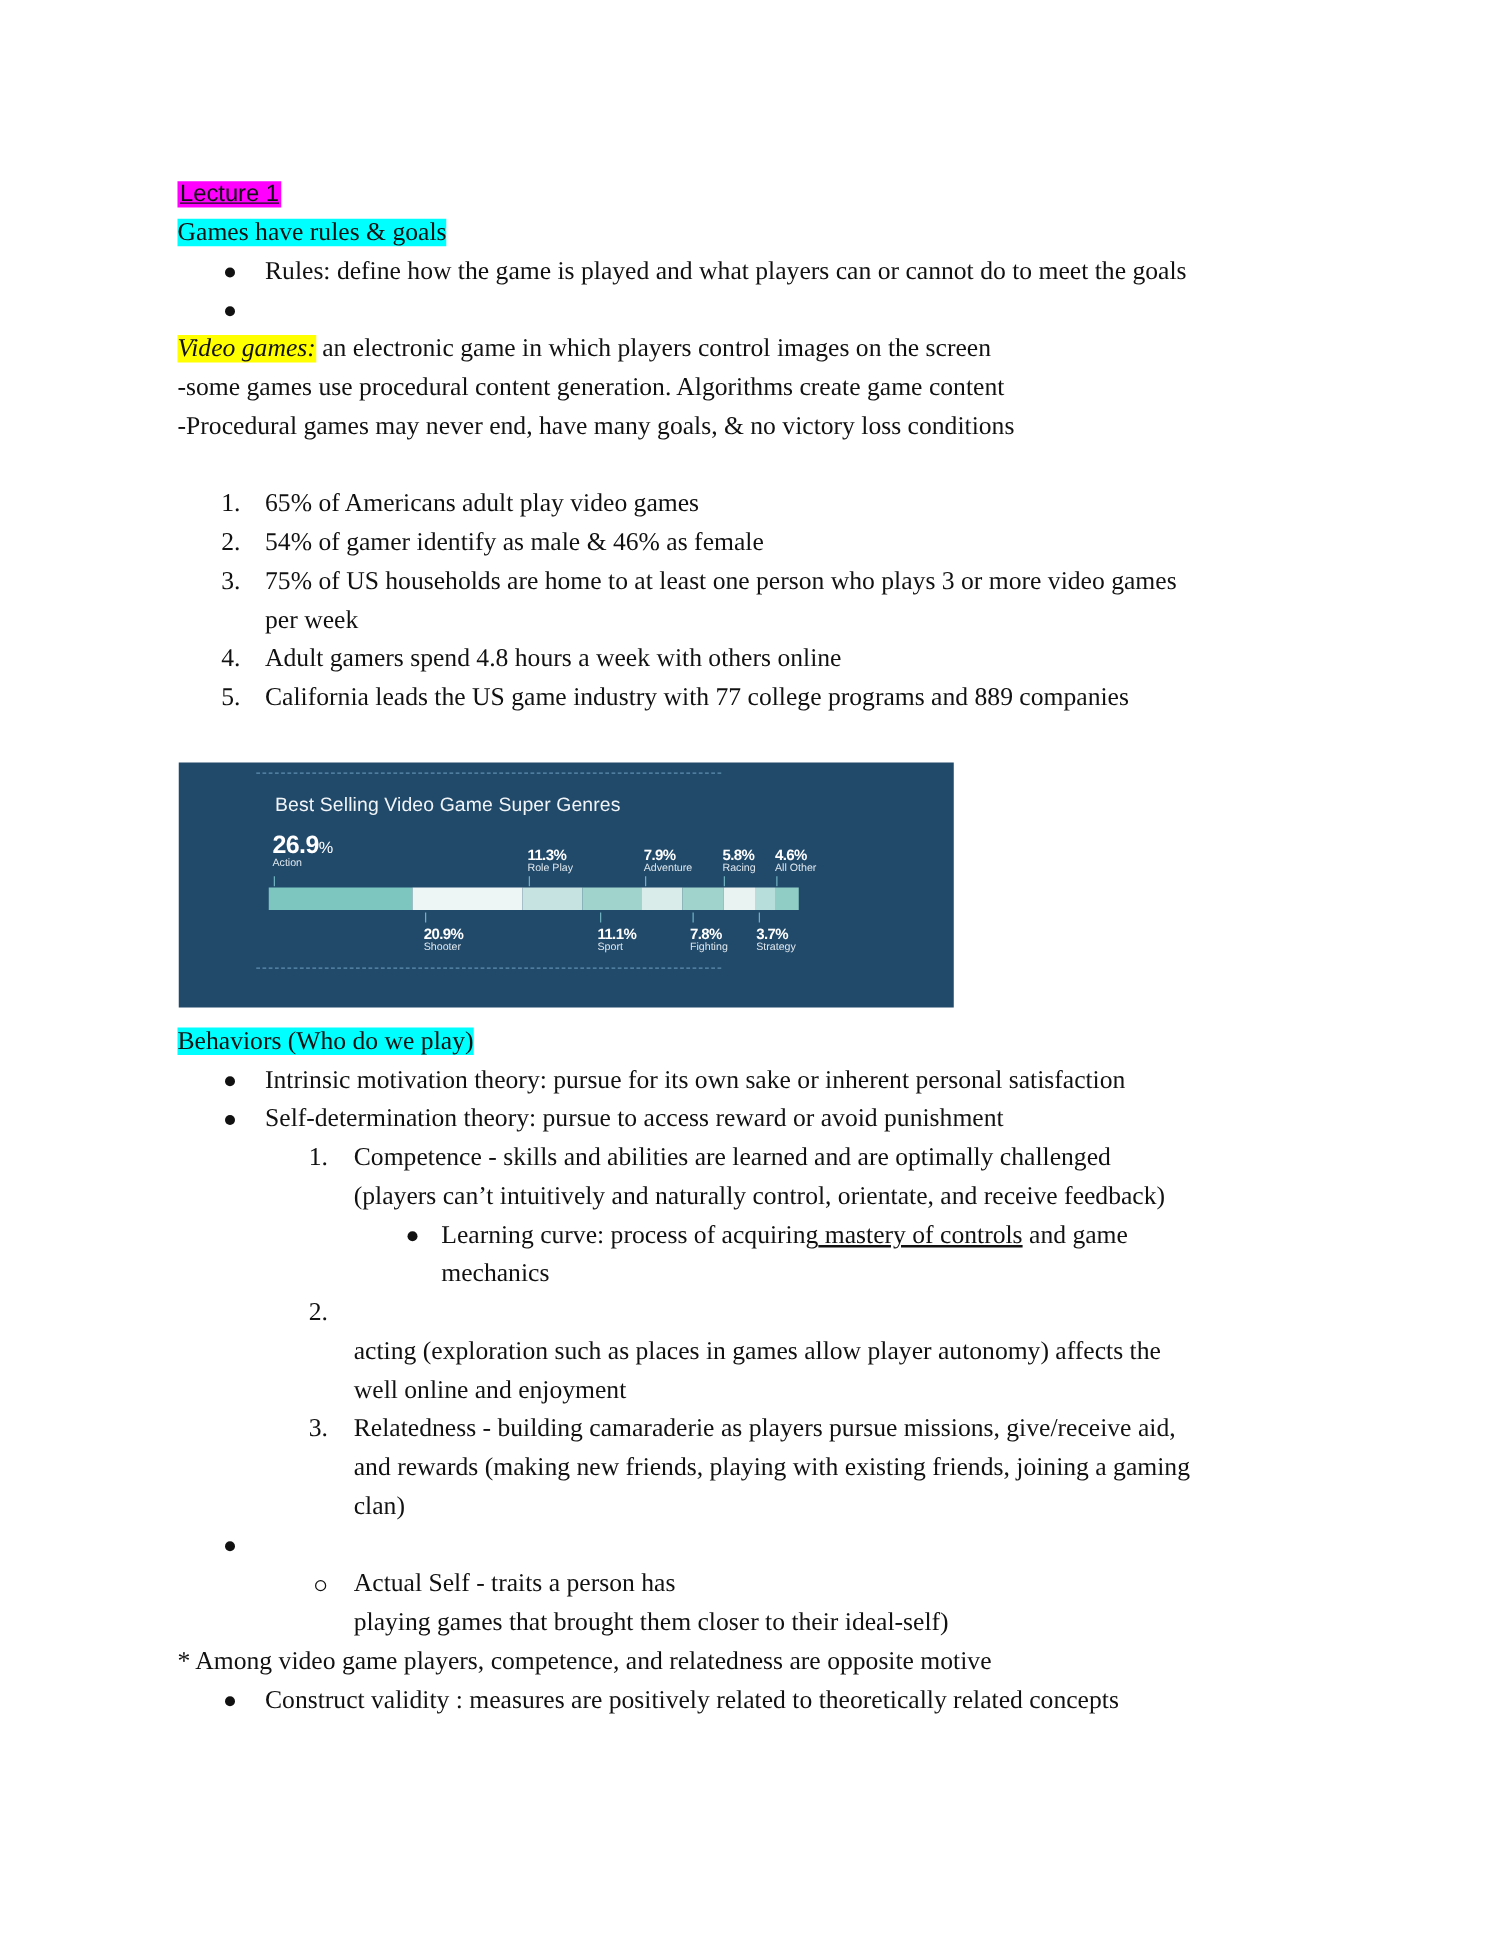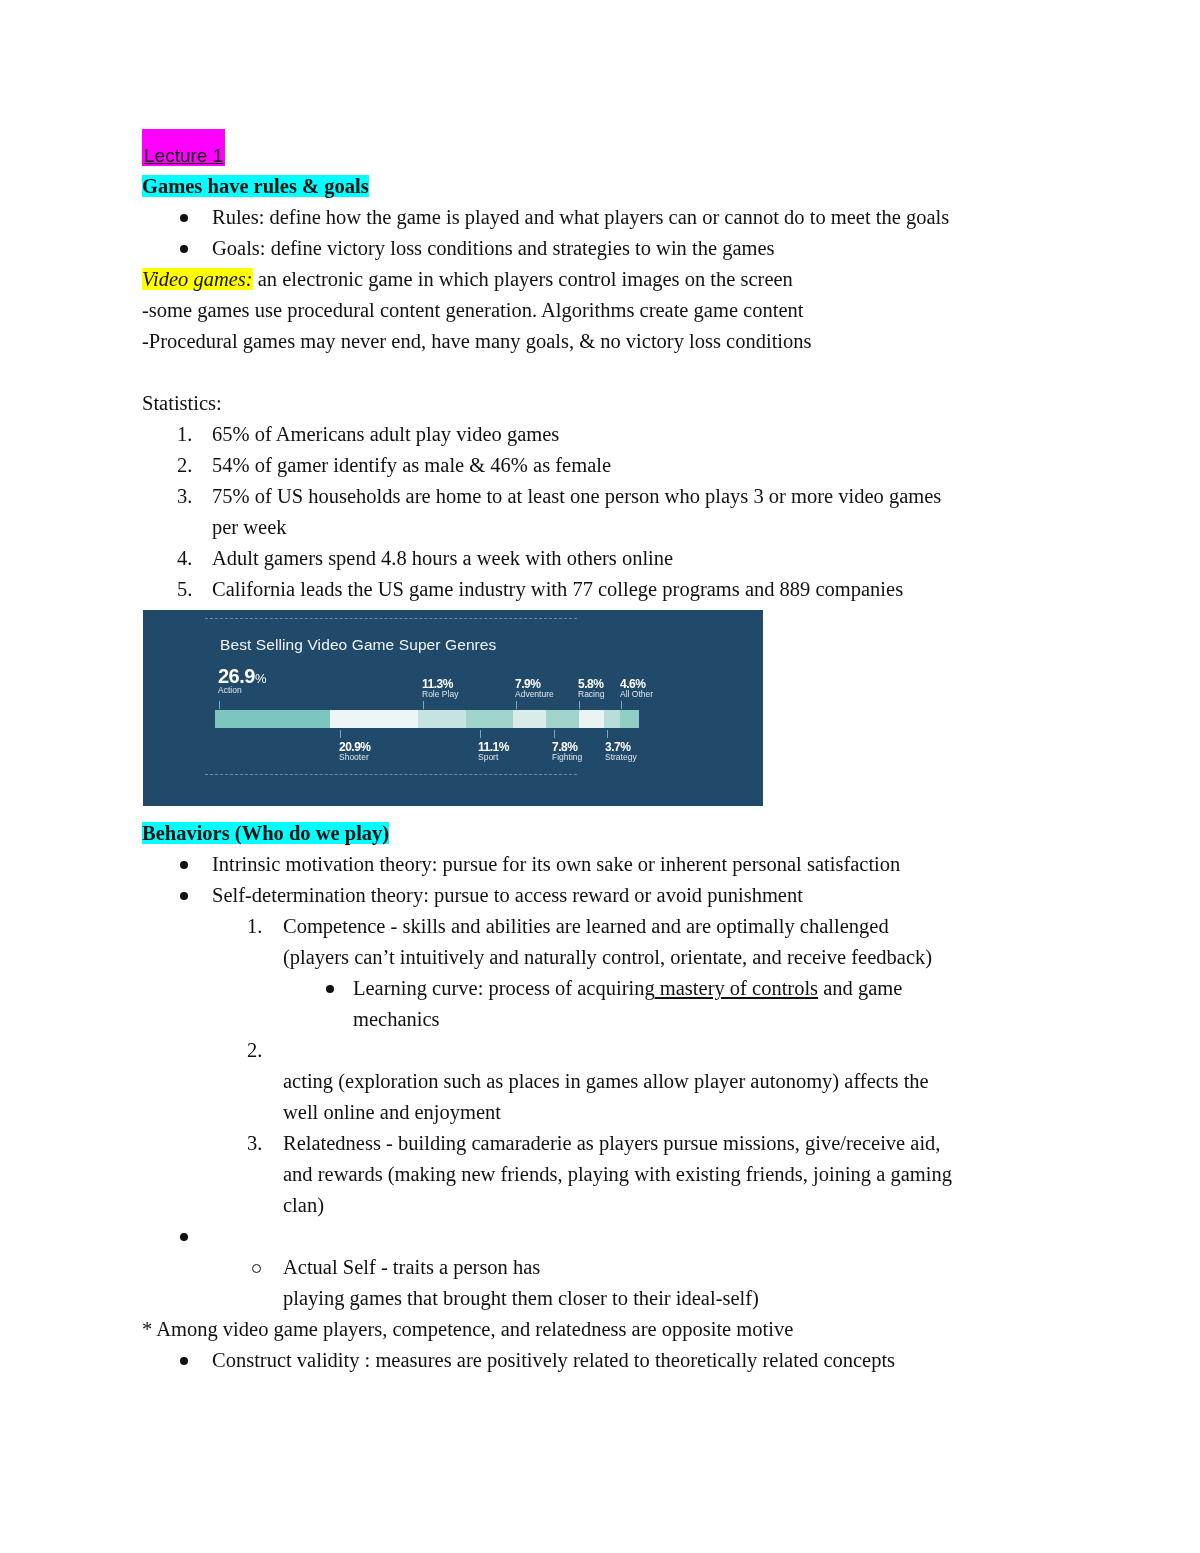"Lecture 1" .lecture { padding: 16px 2px 0 2px -> 0 2px 0 2px }
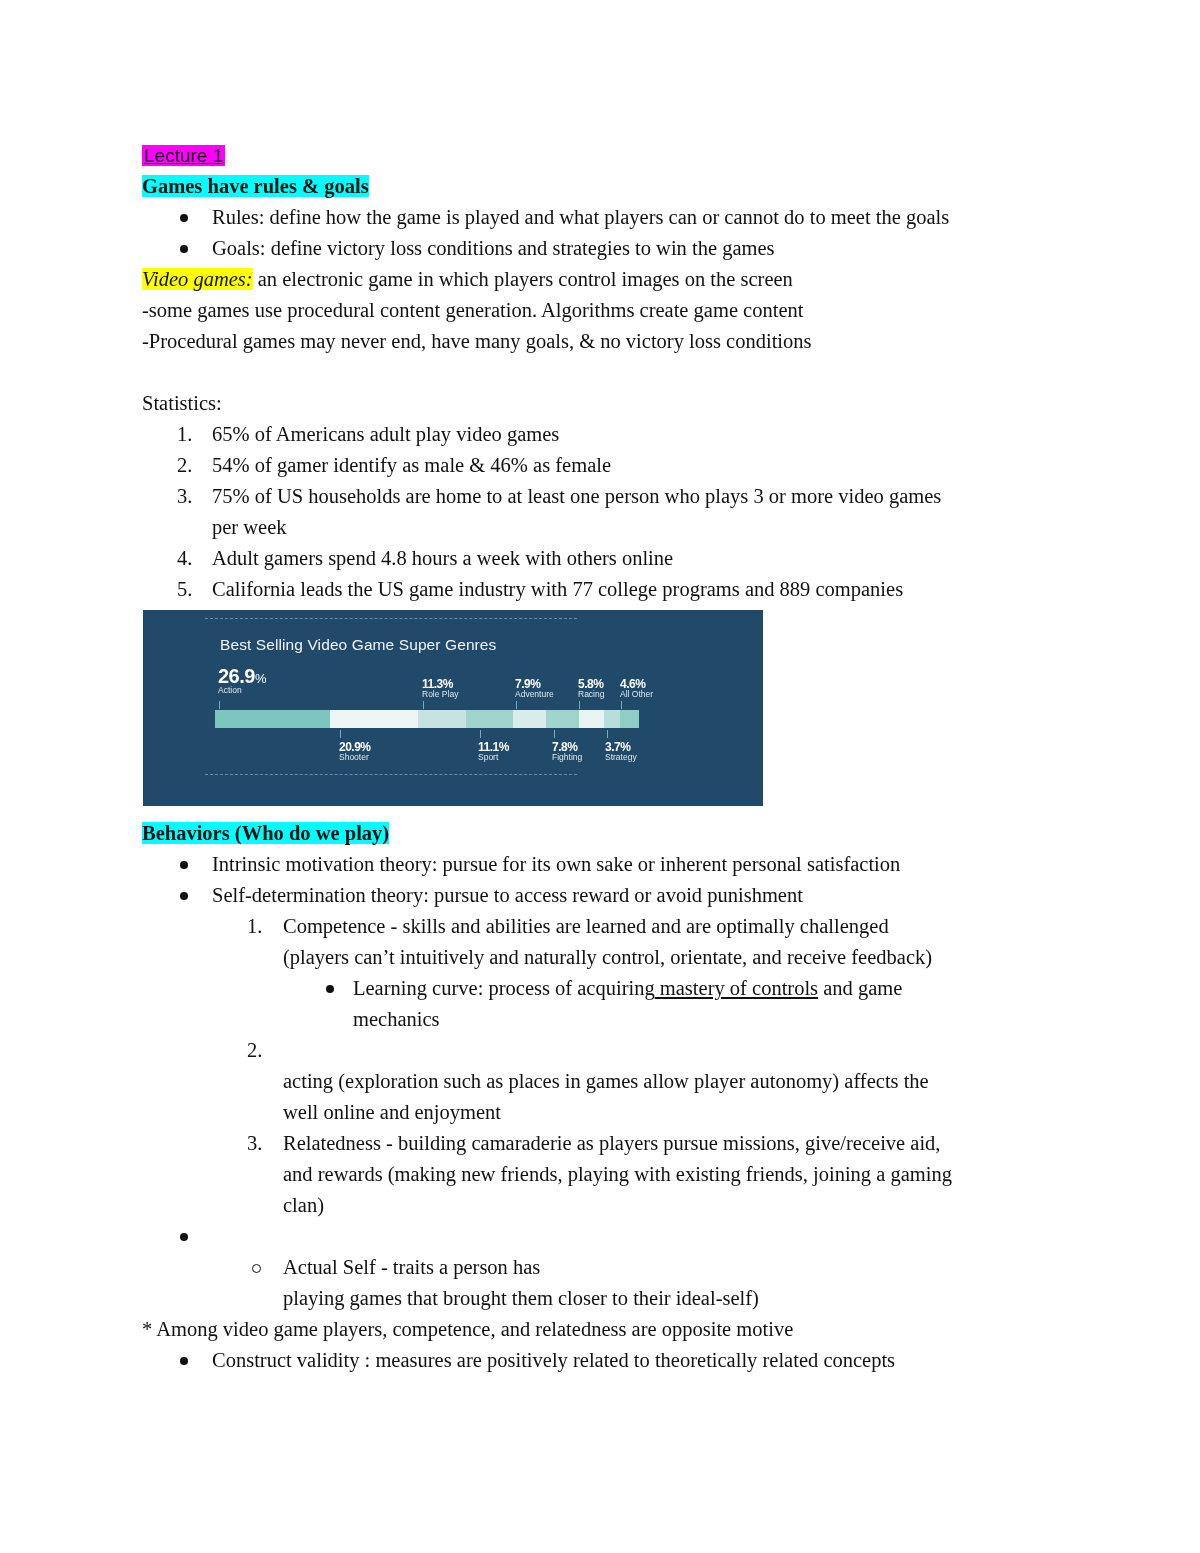"Games have rules & goals" .heading { font-weight: bold -> normal }
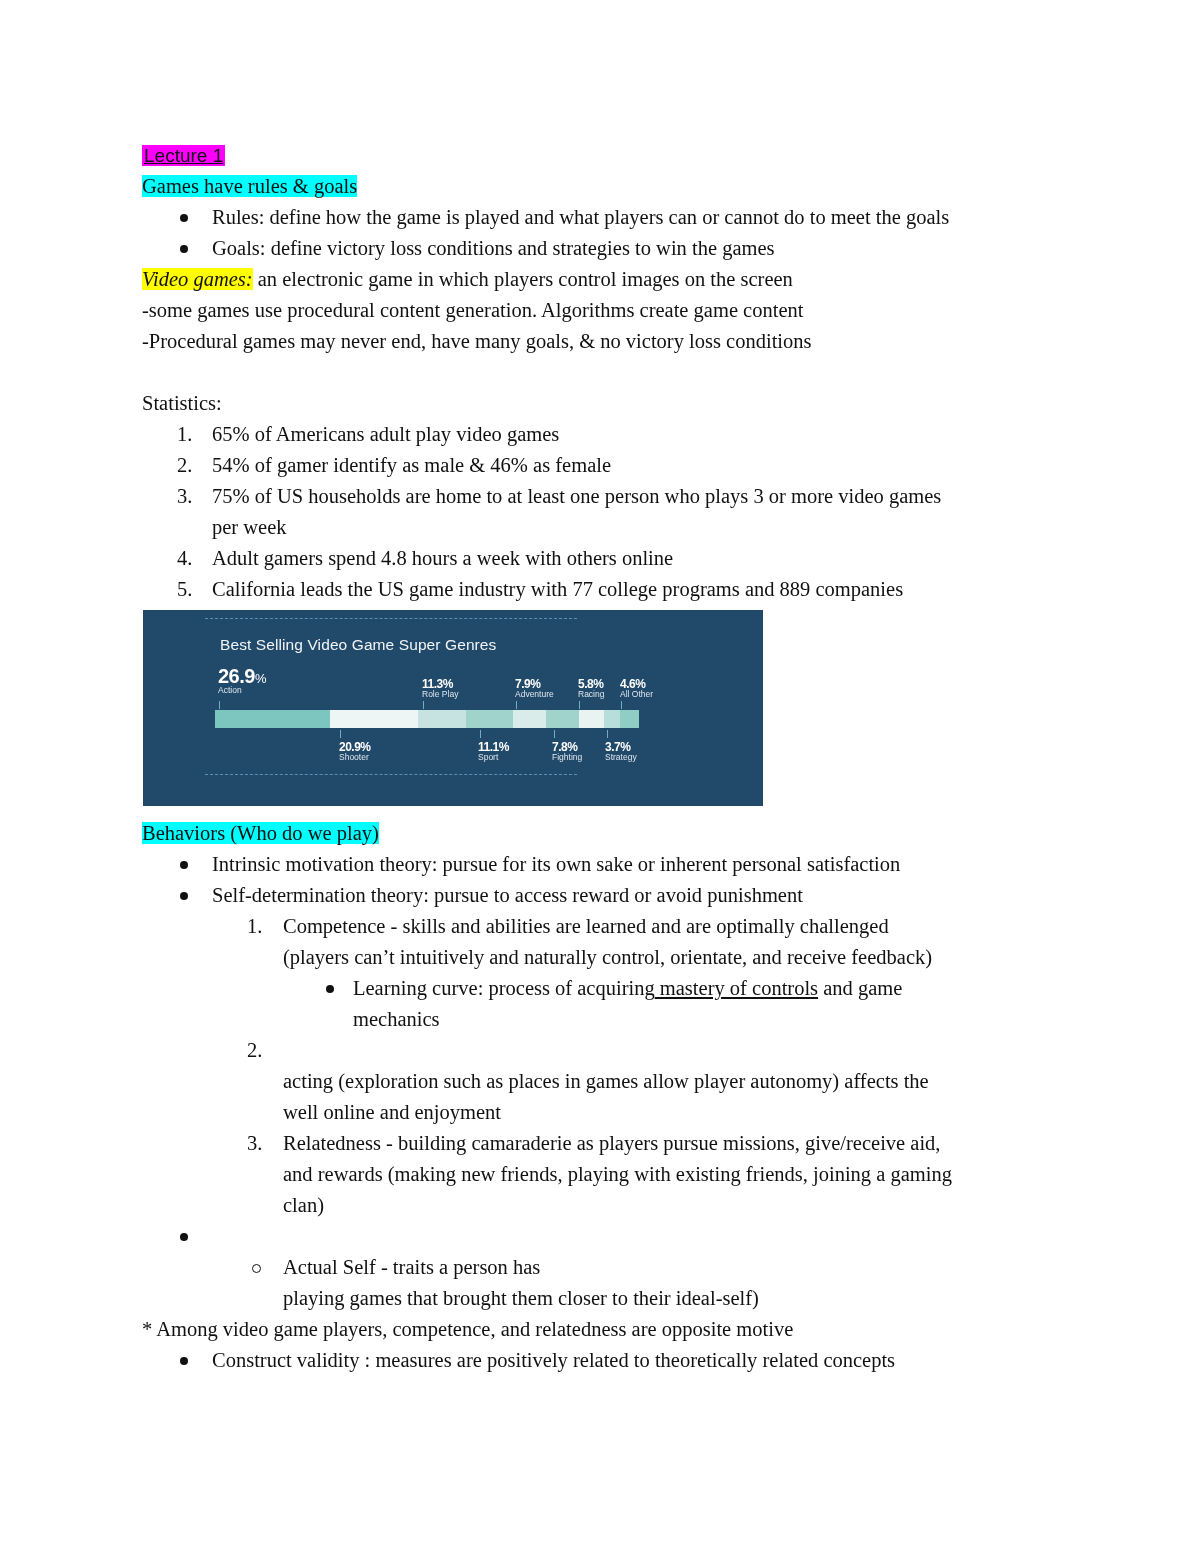"Goals: define victory loss conditions" span.txt { html: <span>Goals: define victory loss conditions and strategies to win the games</span> -> none }
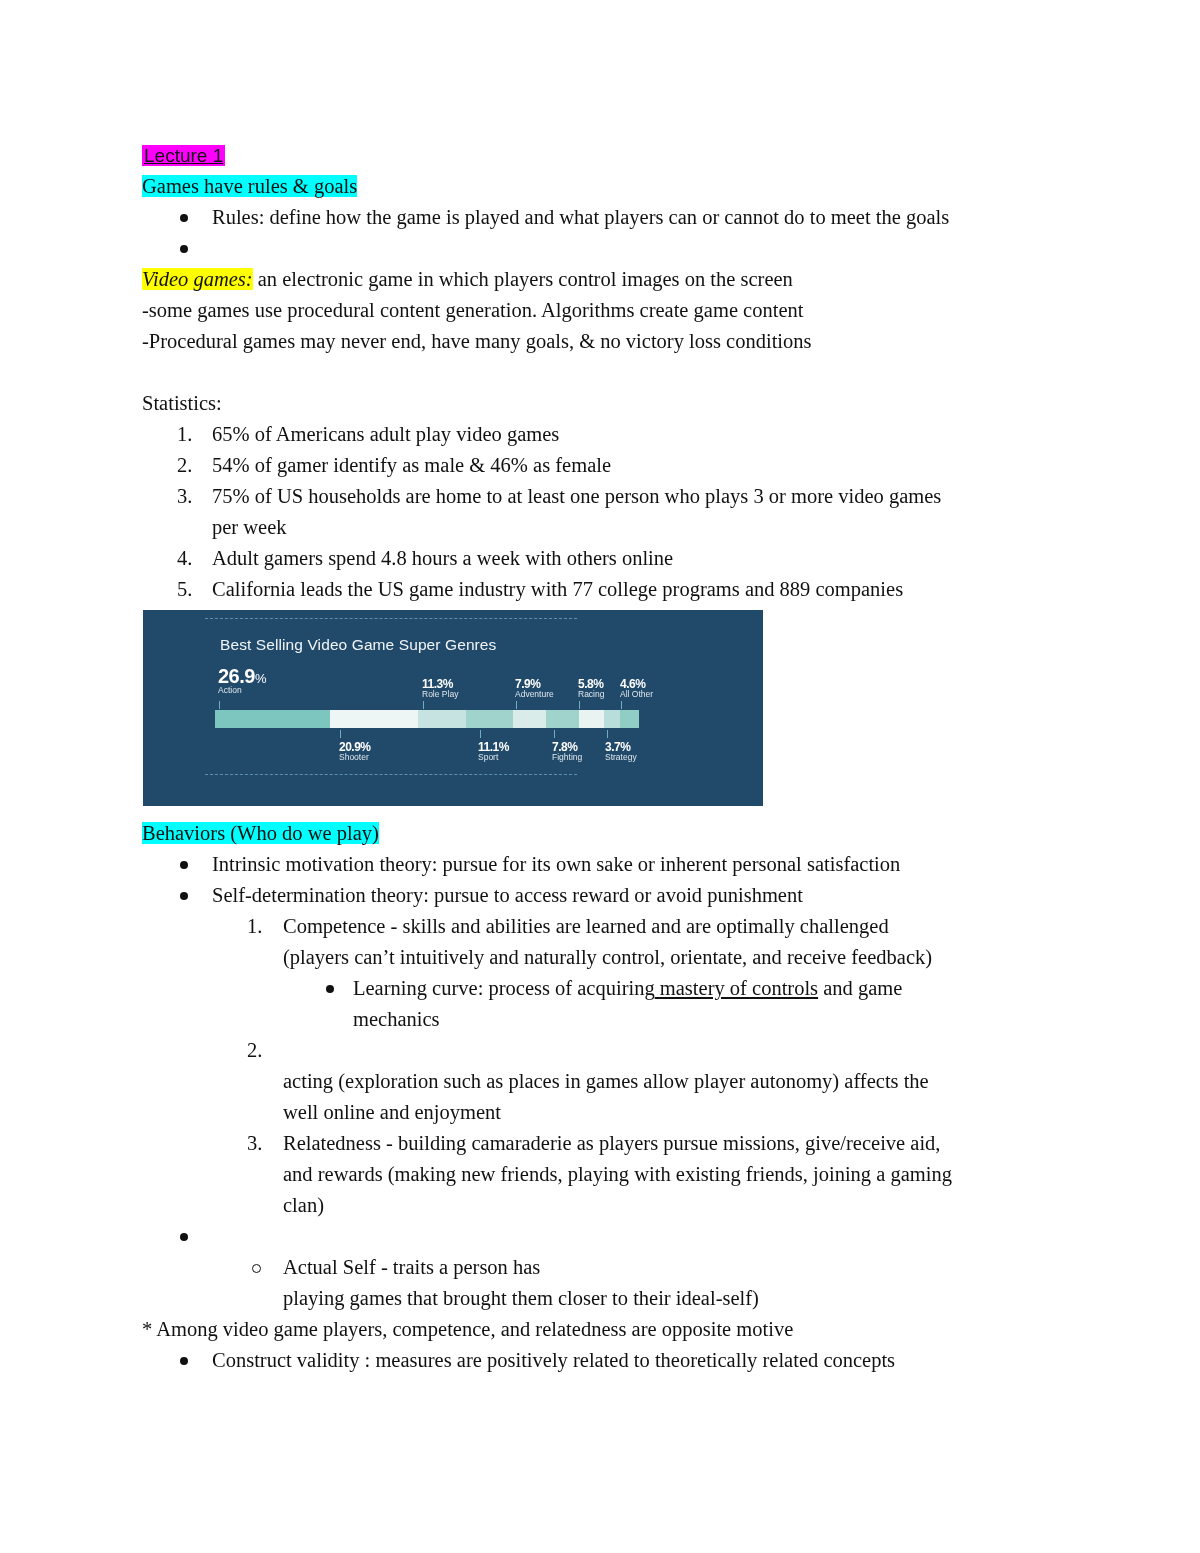"Statistics:" div.line { html: <div>Statistics:</div> -> none }
